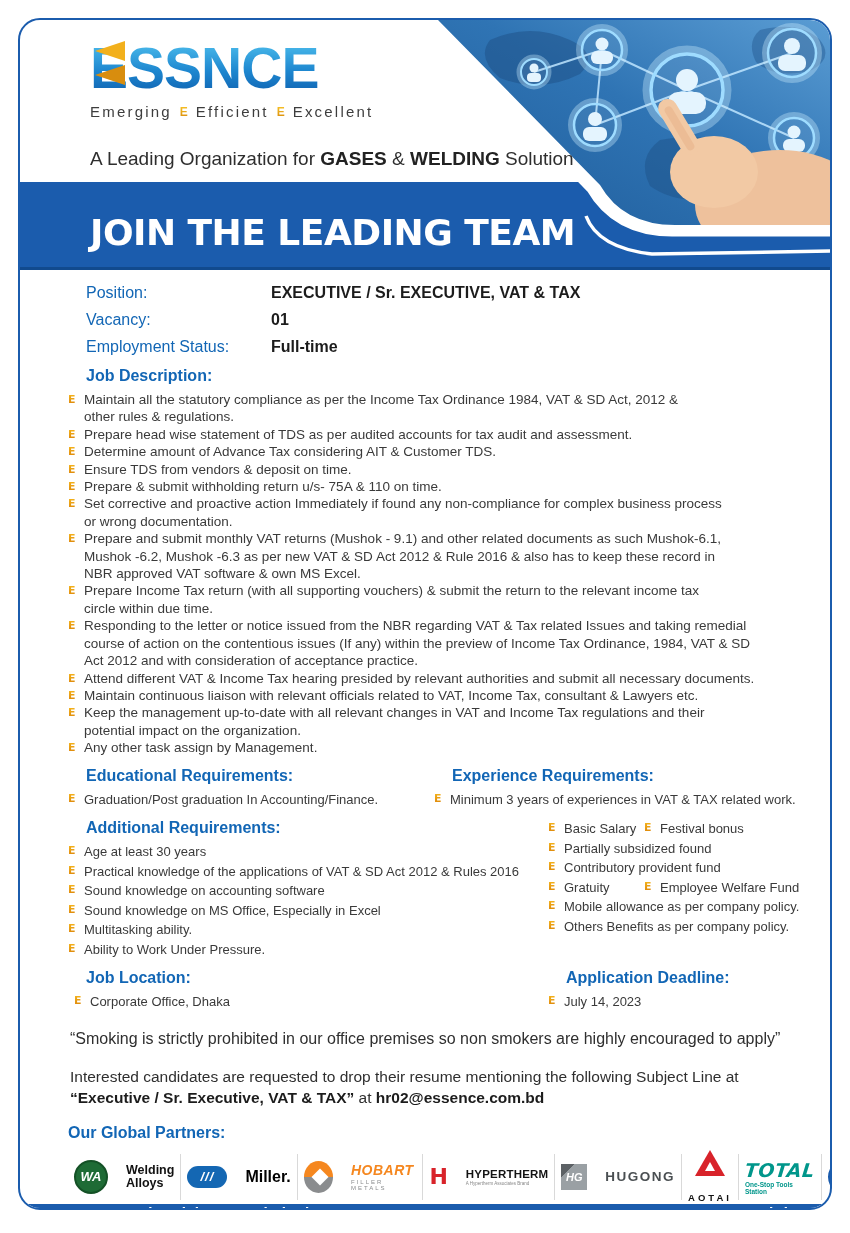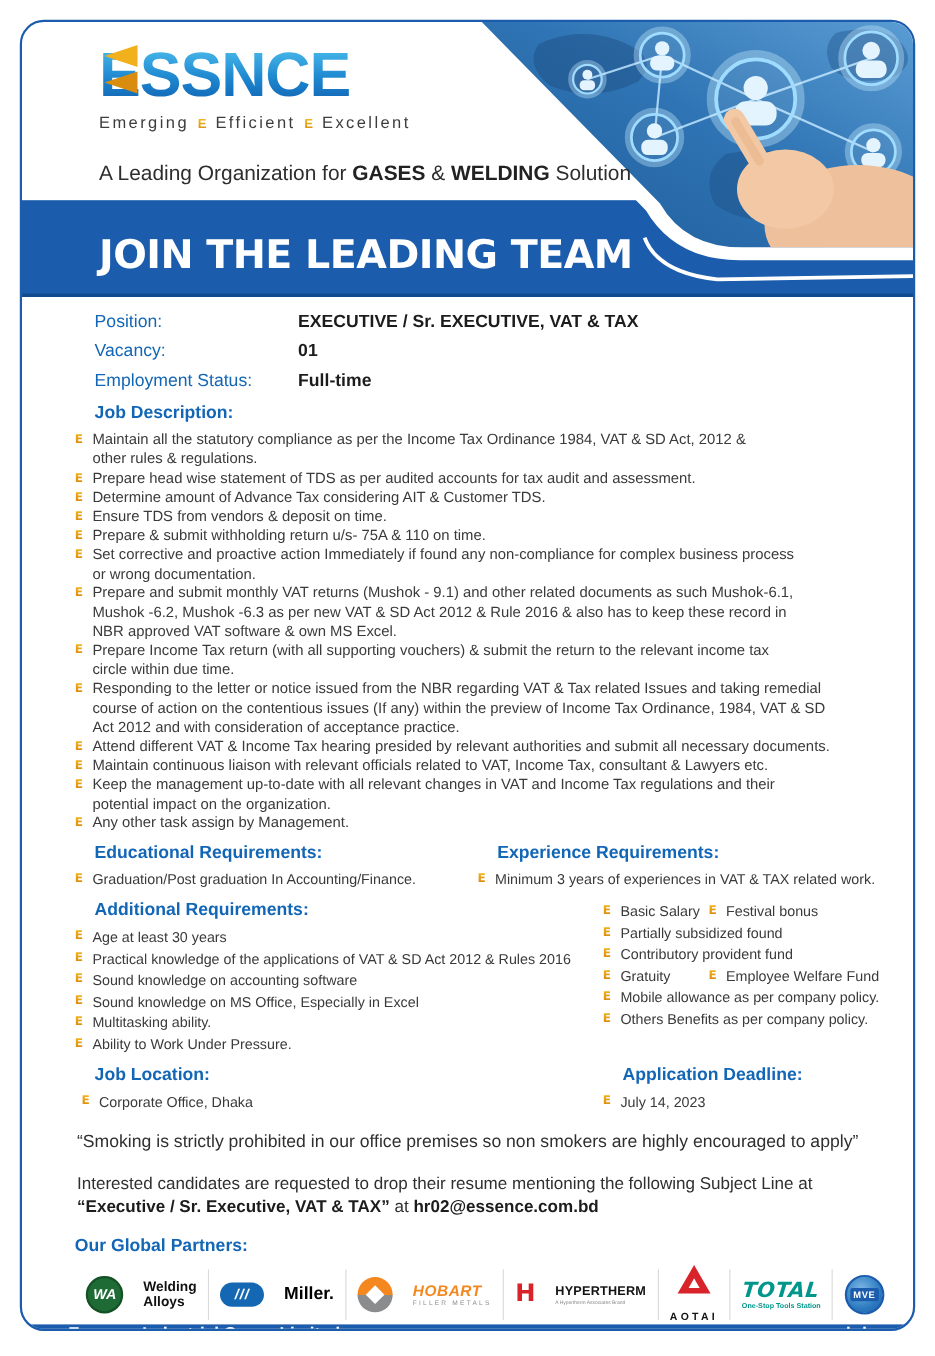"HG" div.logo-cell { html: none -> <div> <div>HG</div> <div>HUGONG</div> </div> }
